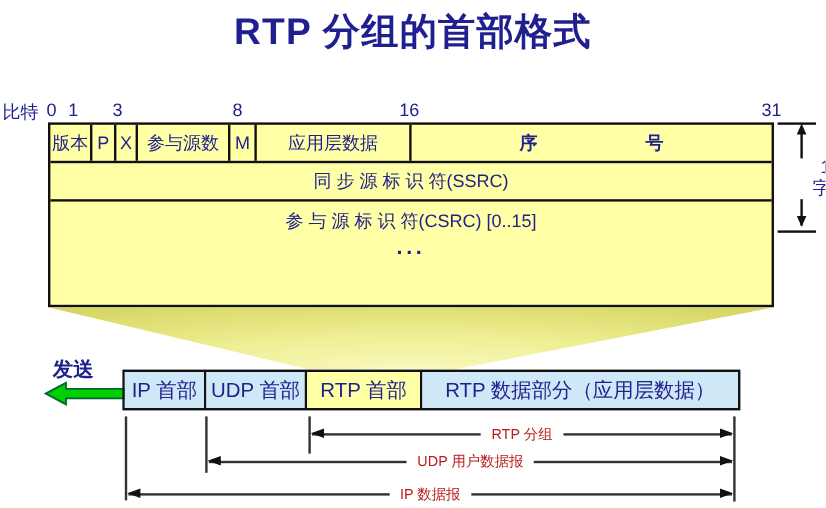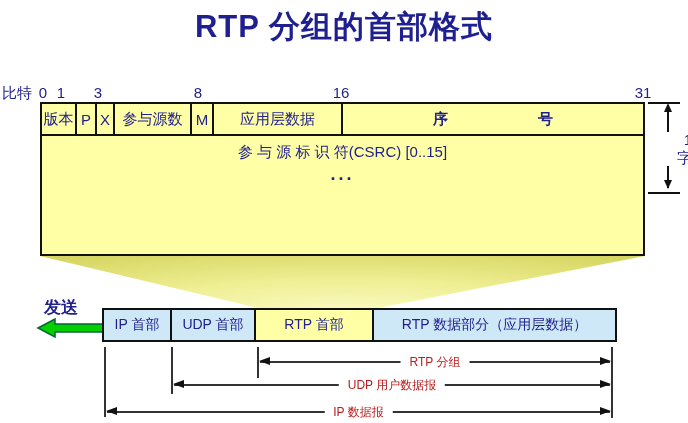"同 步 源 标 识" div.trow { html: none -> <div>同 步 源 标 识 符(SSRC)</div> }
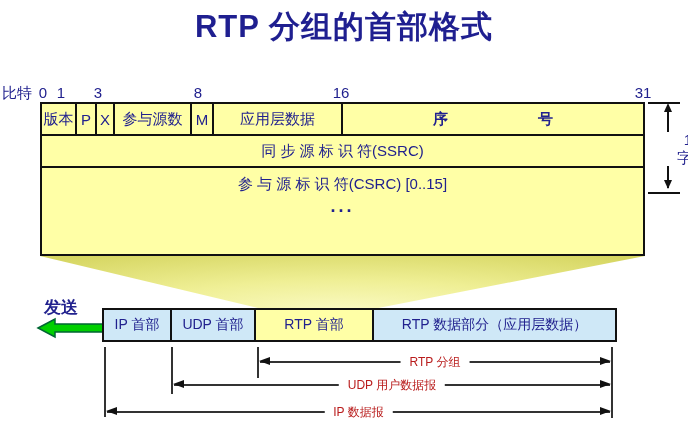"IP 首部" .pseg { font-size: 14px -> 17px }
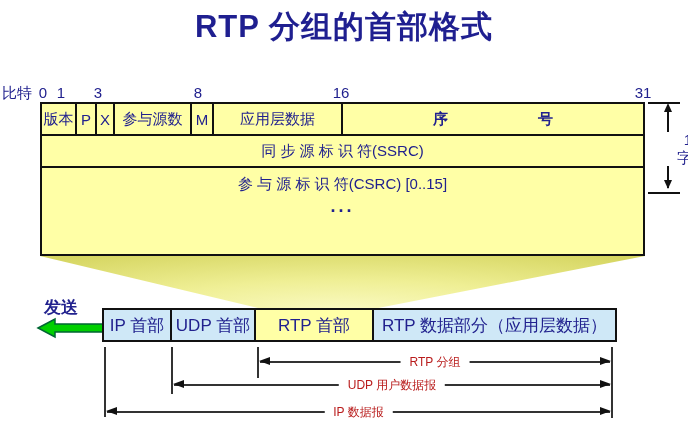"RTP 首部" .s-rtp { width: 118px -> 96px }
